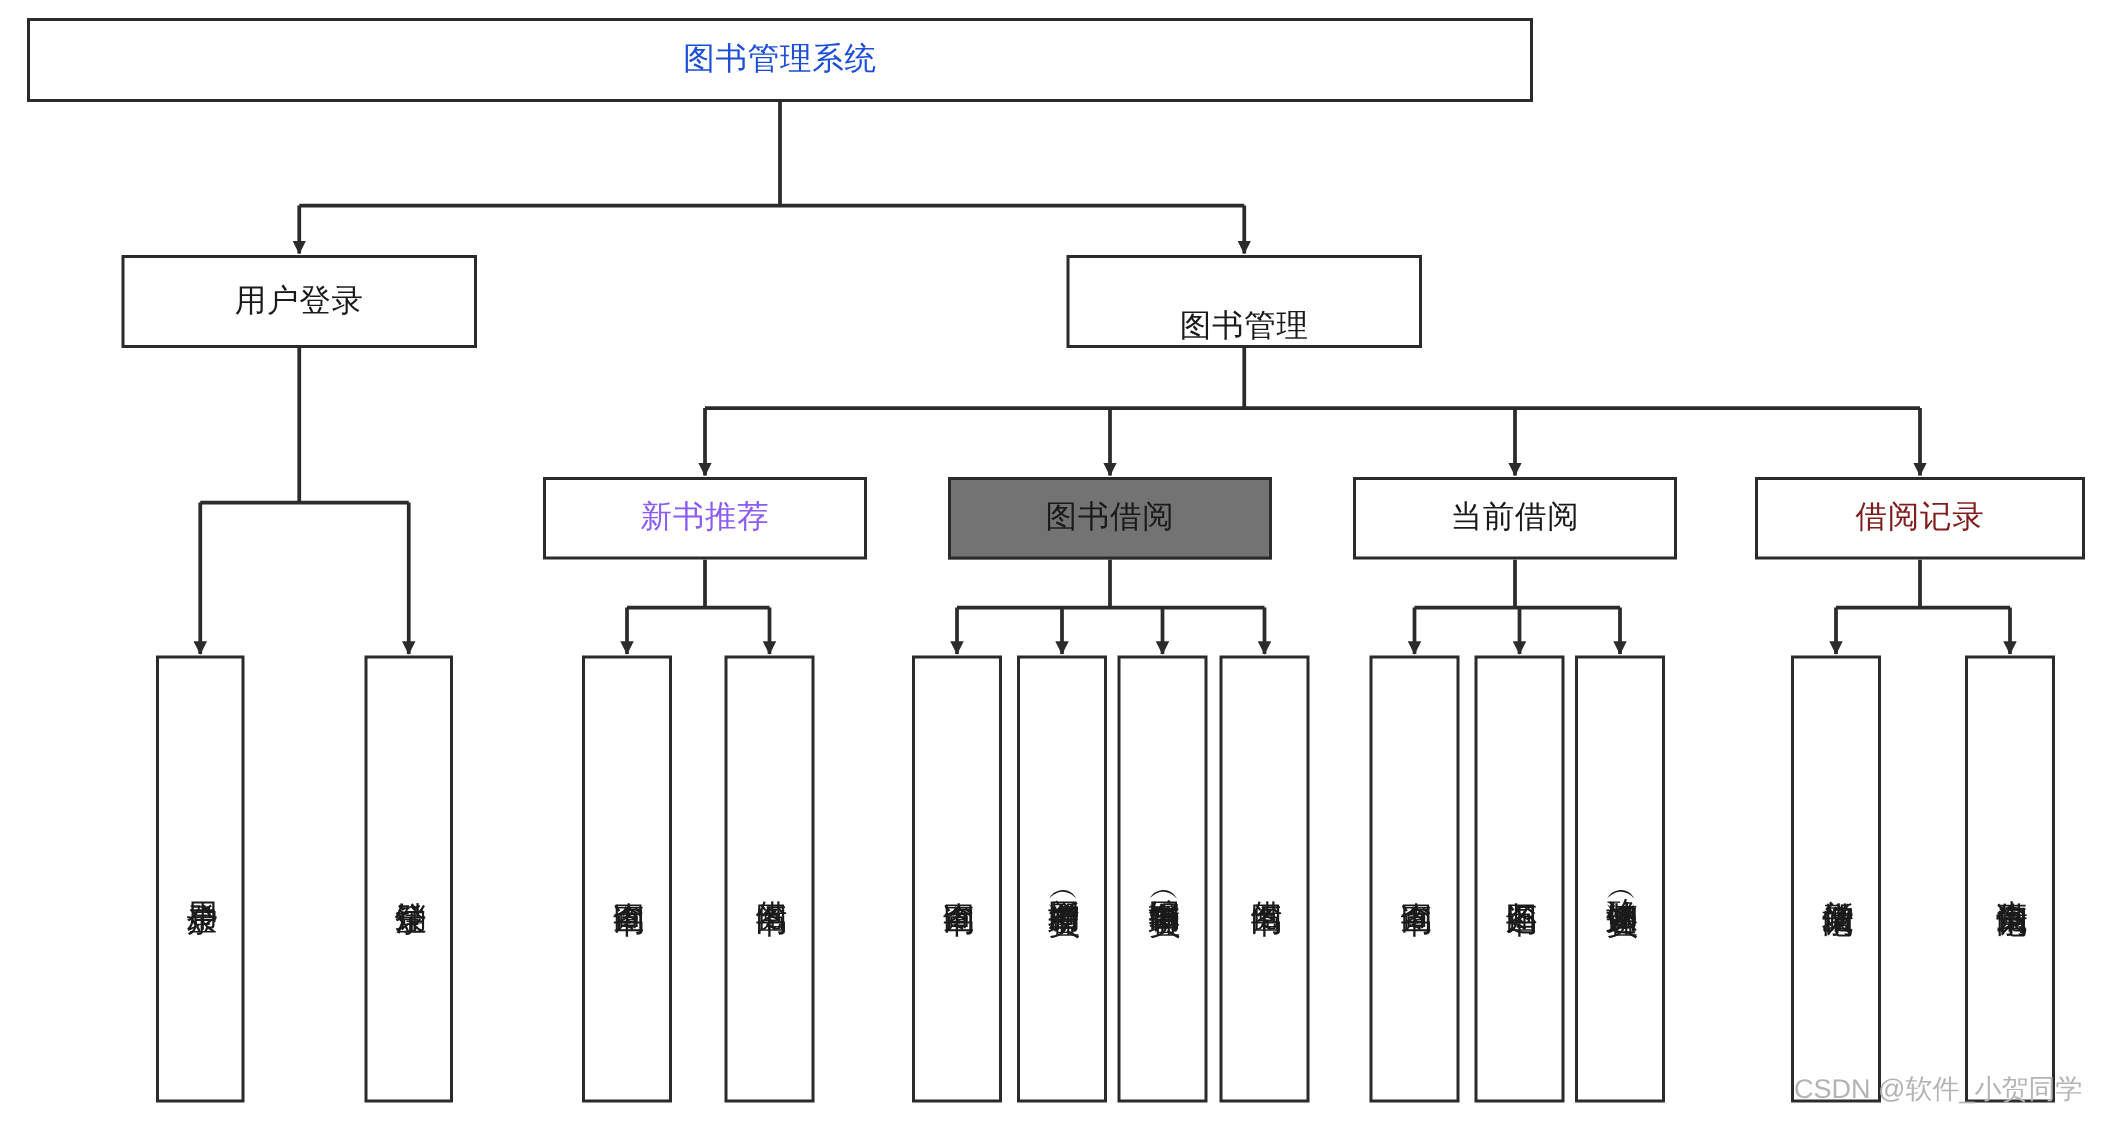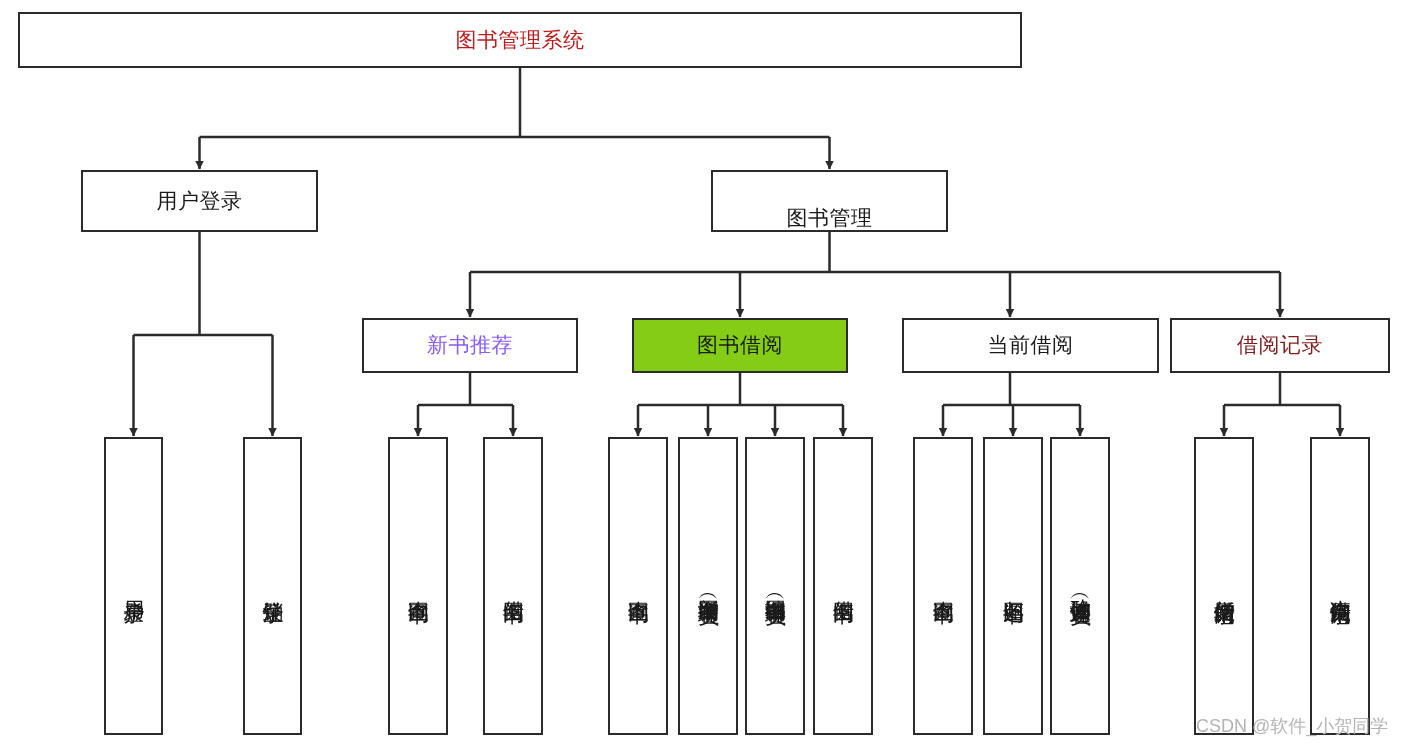"图书管理系统" span.label { color: #b91c1c -> #1d4ed8 }
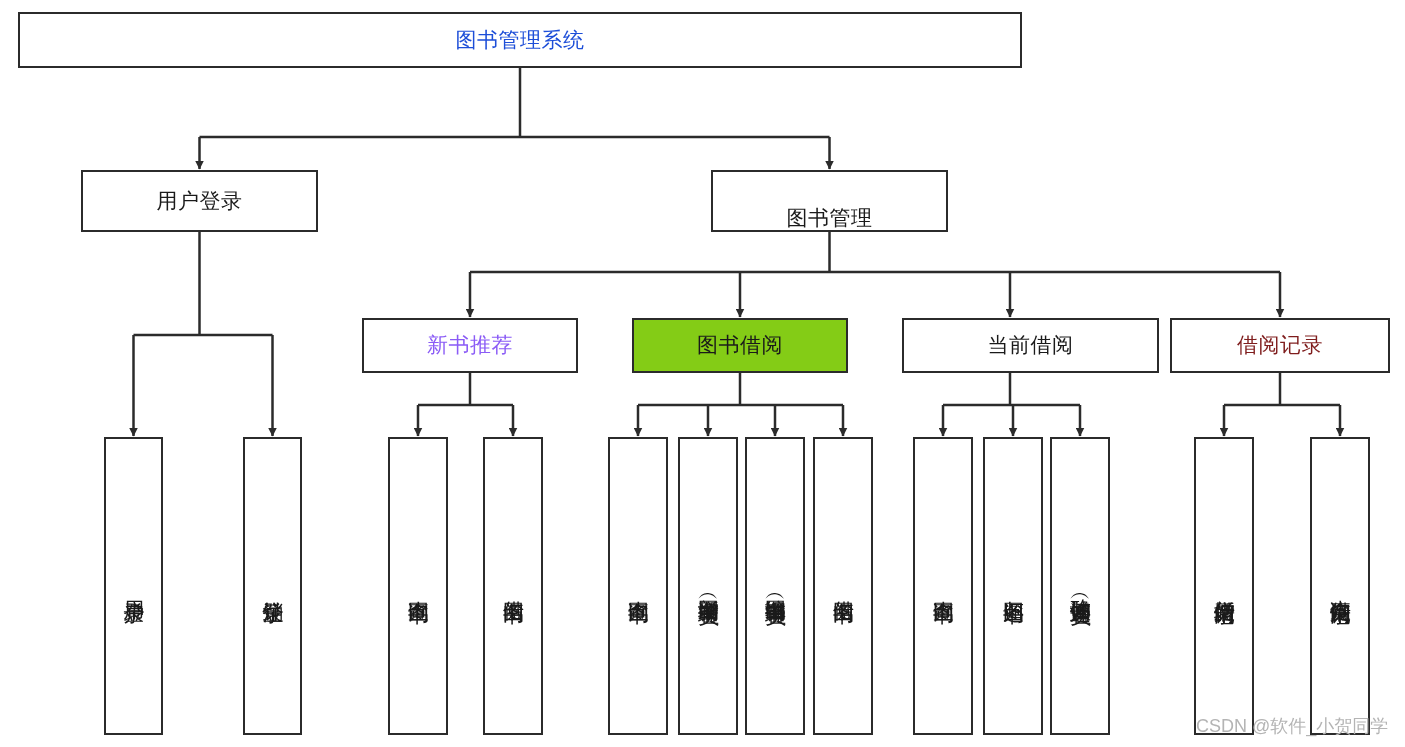"图书借阅" div.node { background: #84cc16 -> #737373 }
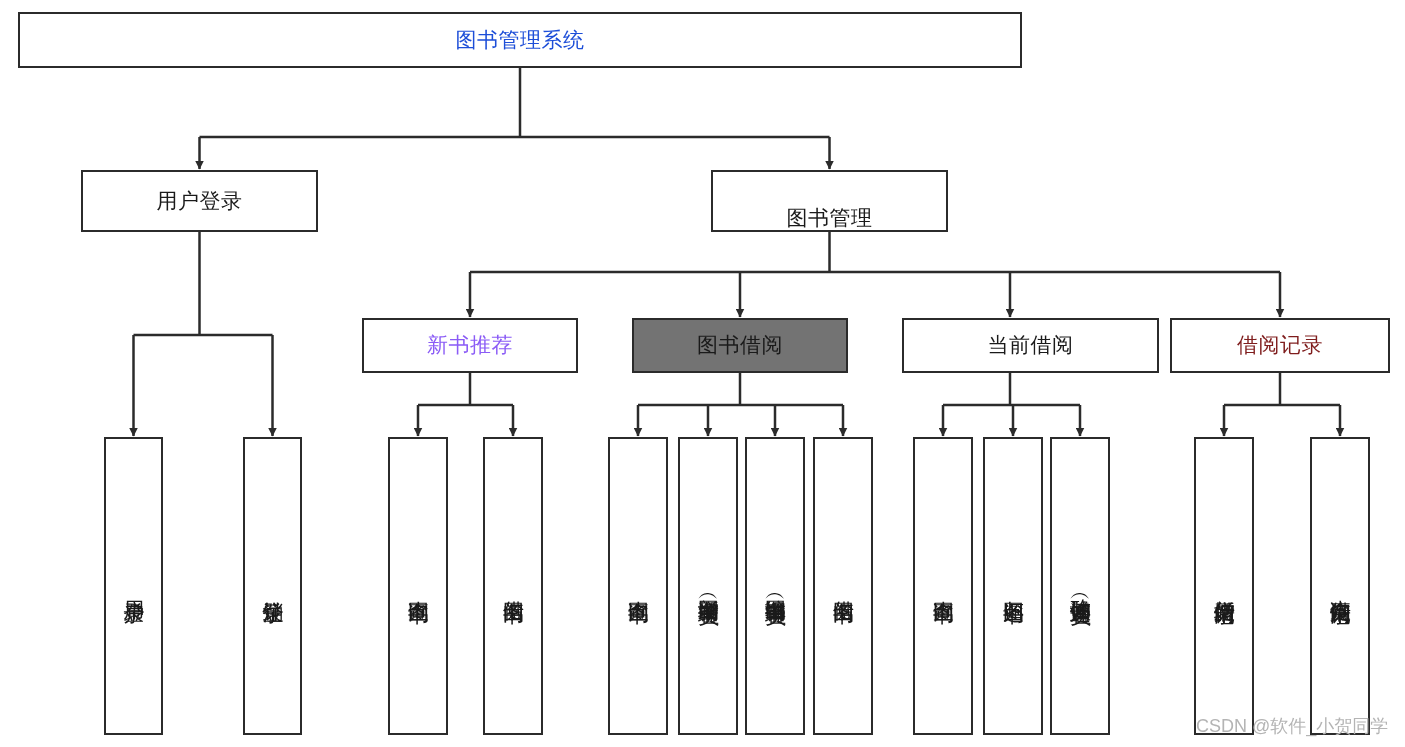"当前借阅" div.node { width: 257px -> 216px }
